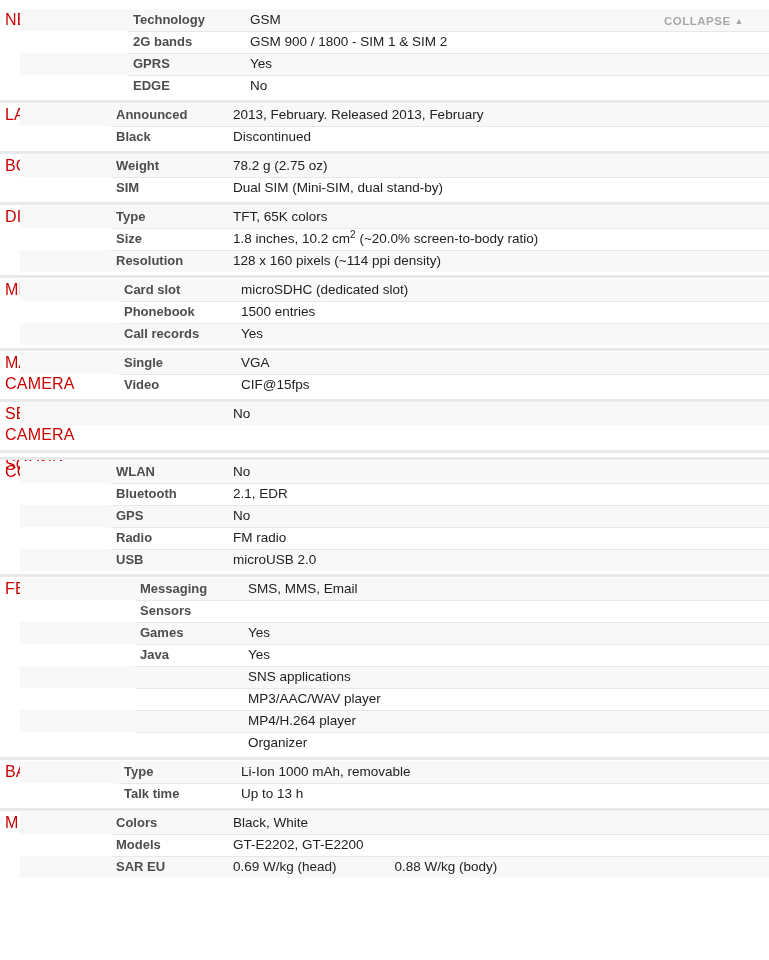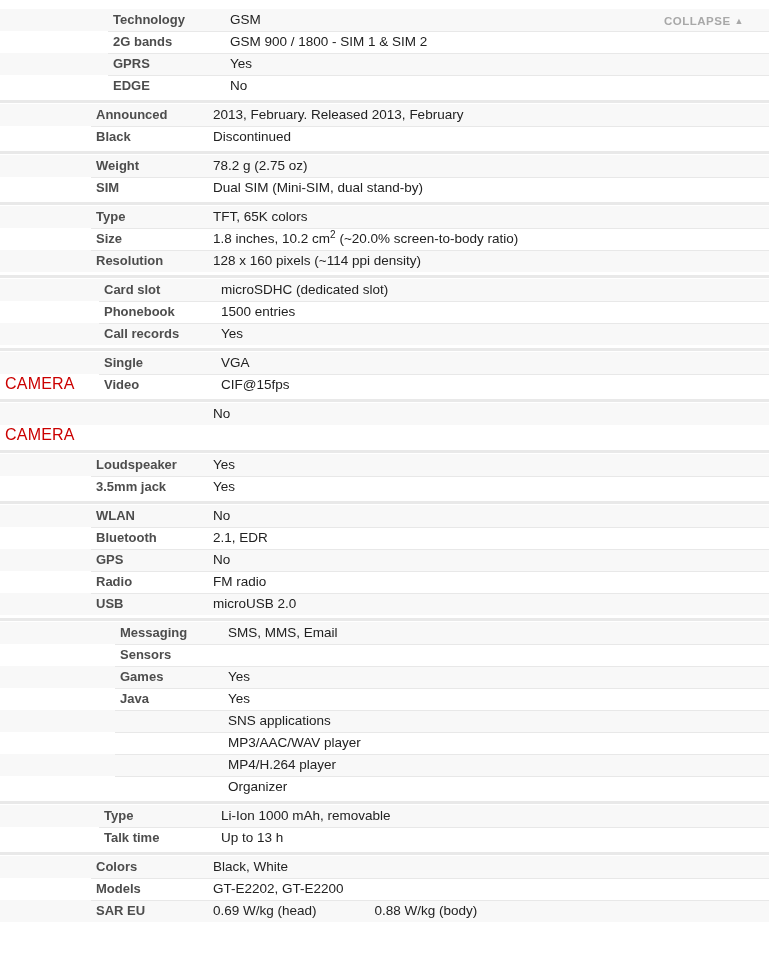"Technology GSM" .spec-row { margin-left: none -> 20px }
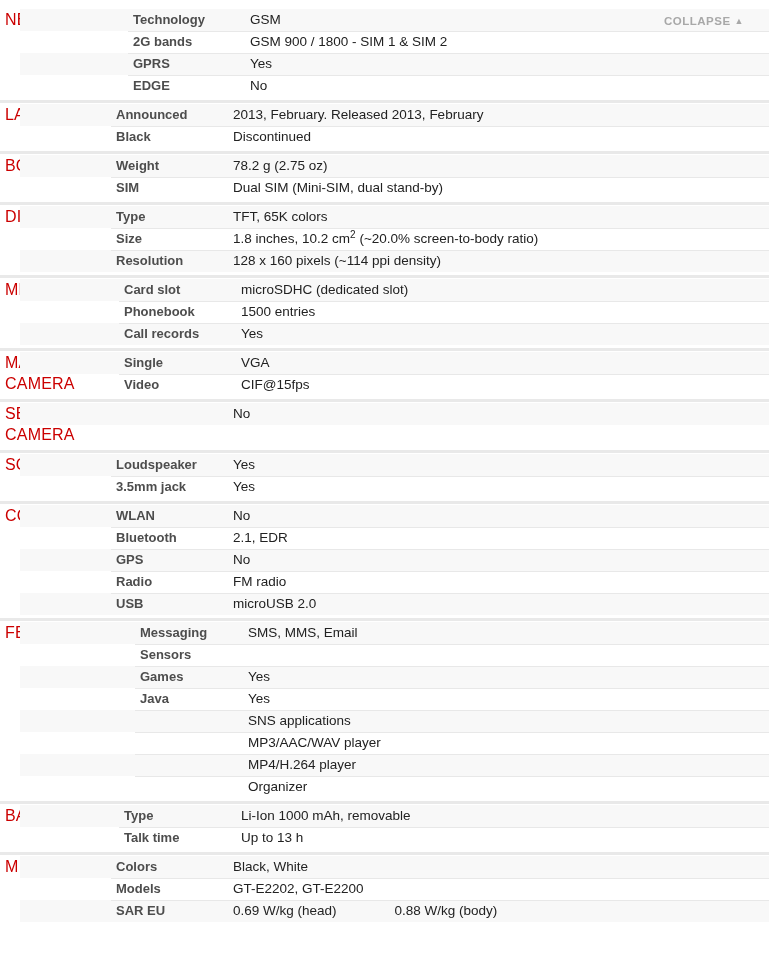"Loudspeaker Yes" div.rows { html: <div> <div><span>Loudspeaker</span><span>Yes</span></div> <div><span>3.5mm jack</span><span>Yes</span></div> </div> -> none }
